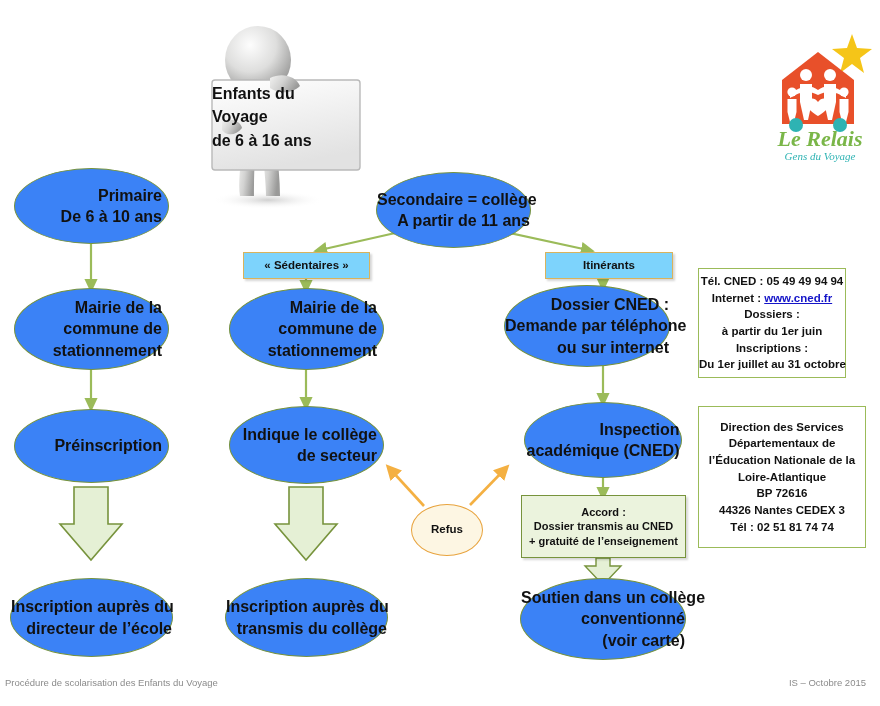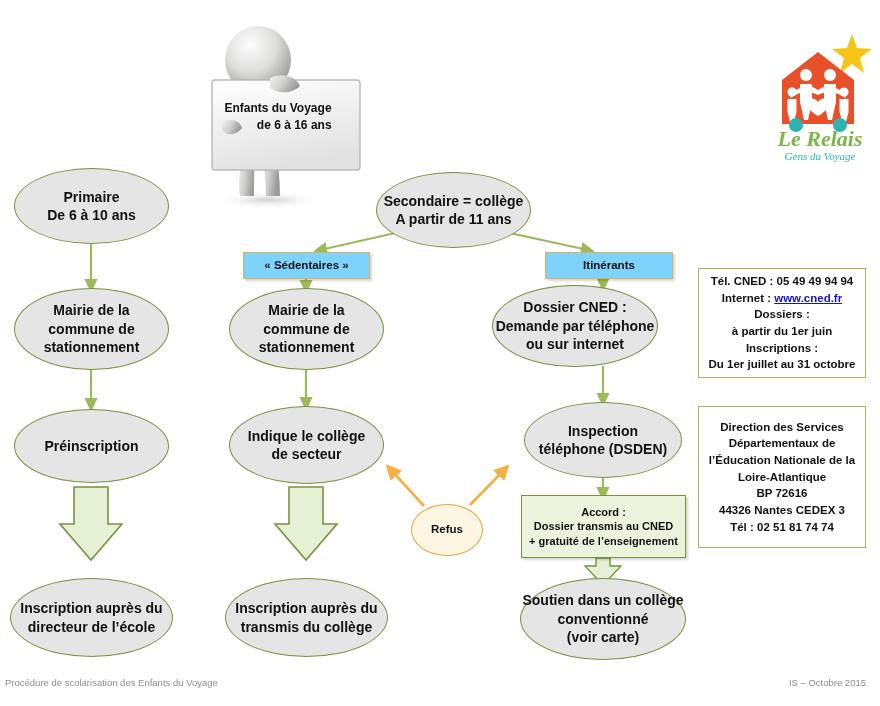"Enfants du Voyage" #placard-text { font-size: 12px -> 16px; text-align: right -> left }
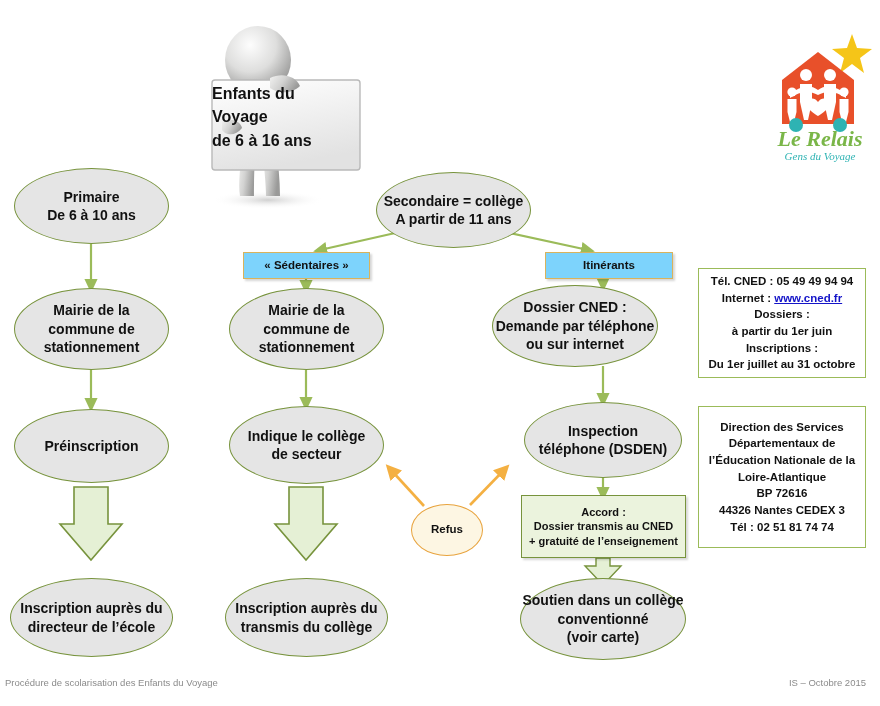"Primaire" .ellipse-green { background: #e5e5e5 -> #3b82f6; font-size: 14px -> 16px; text-align: none -> right }
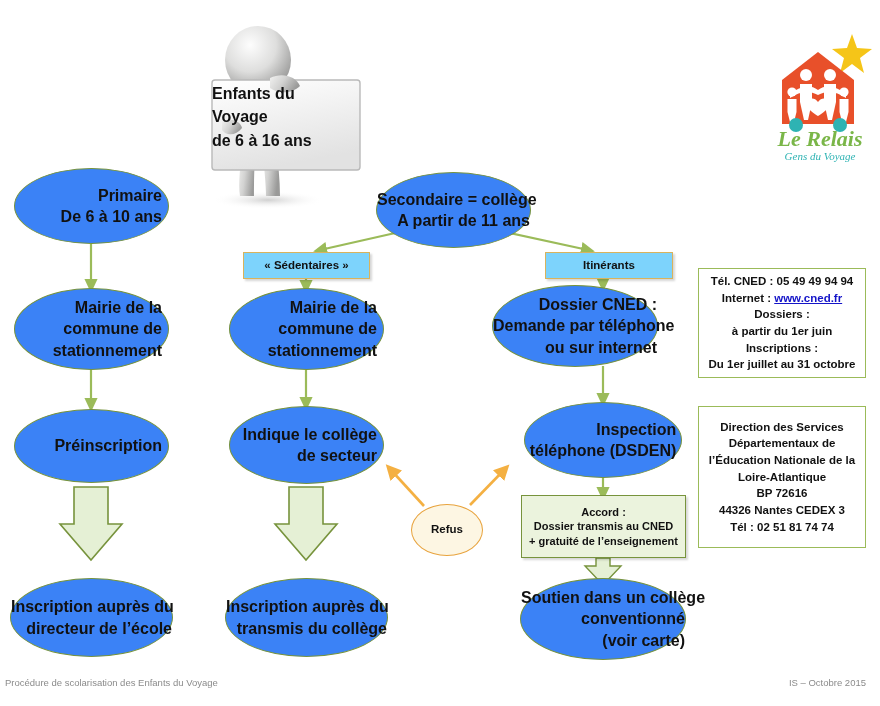"Tél. CNED : 05 49" div.node { width: 168px -> 148px }
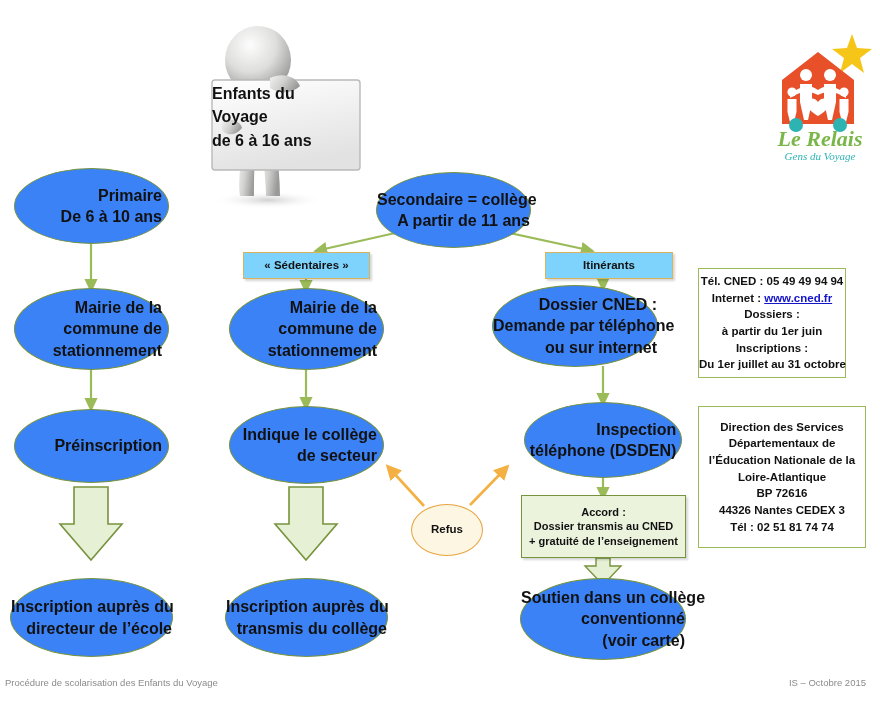"Dossier CNED :" div.node { left: 492px -> 504px }
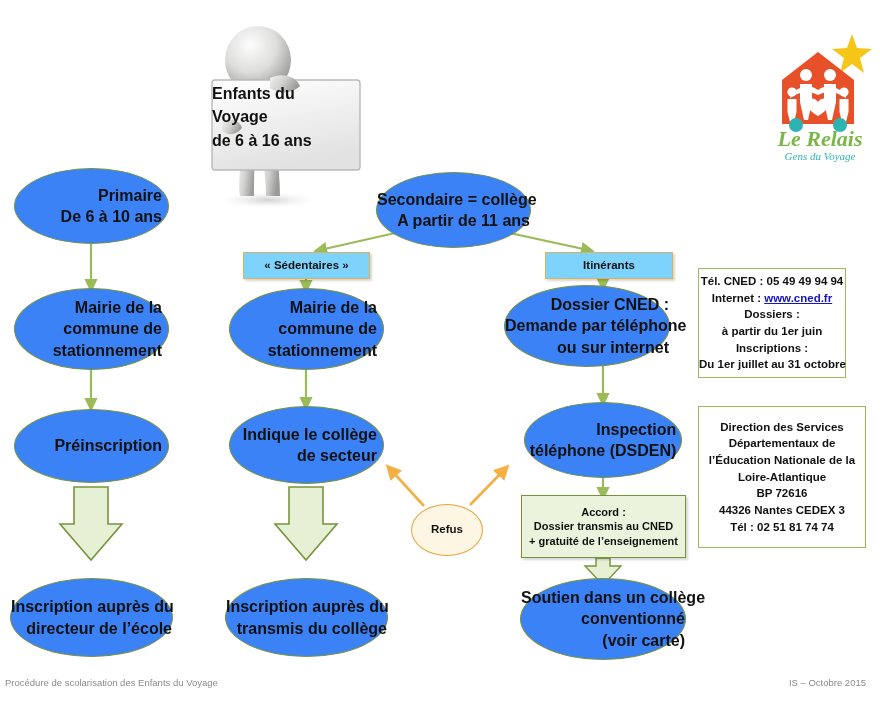"téléphone (DSDEN)" div { text: téléphone (DSDEN -> académique (CNED }
